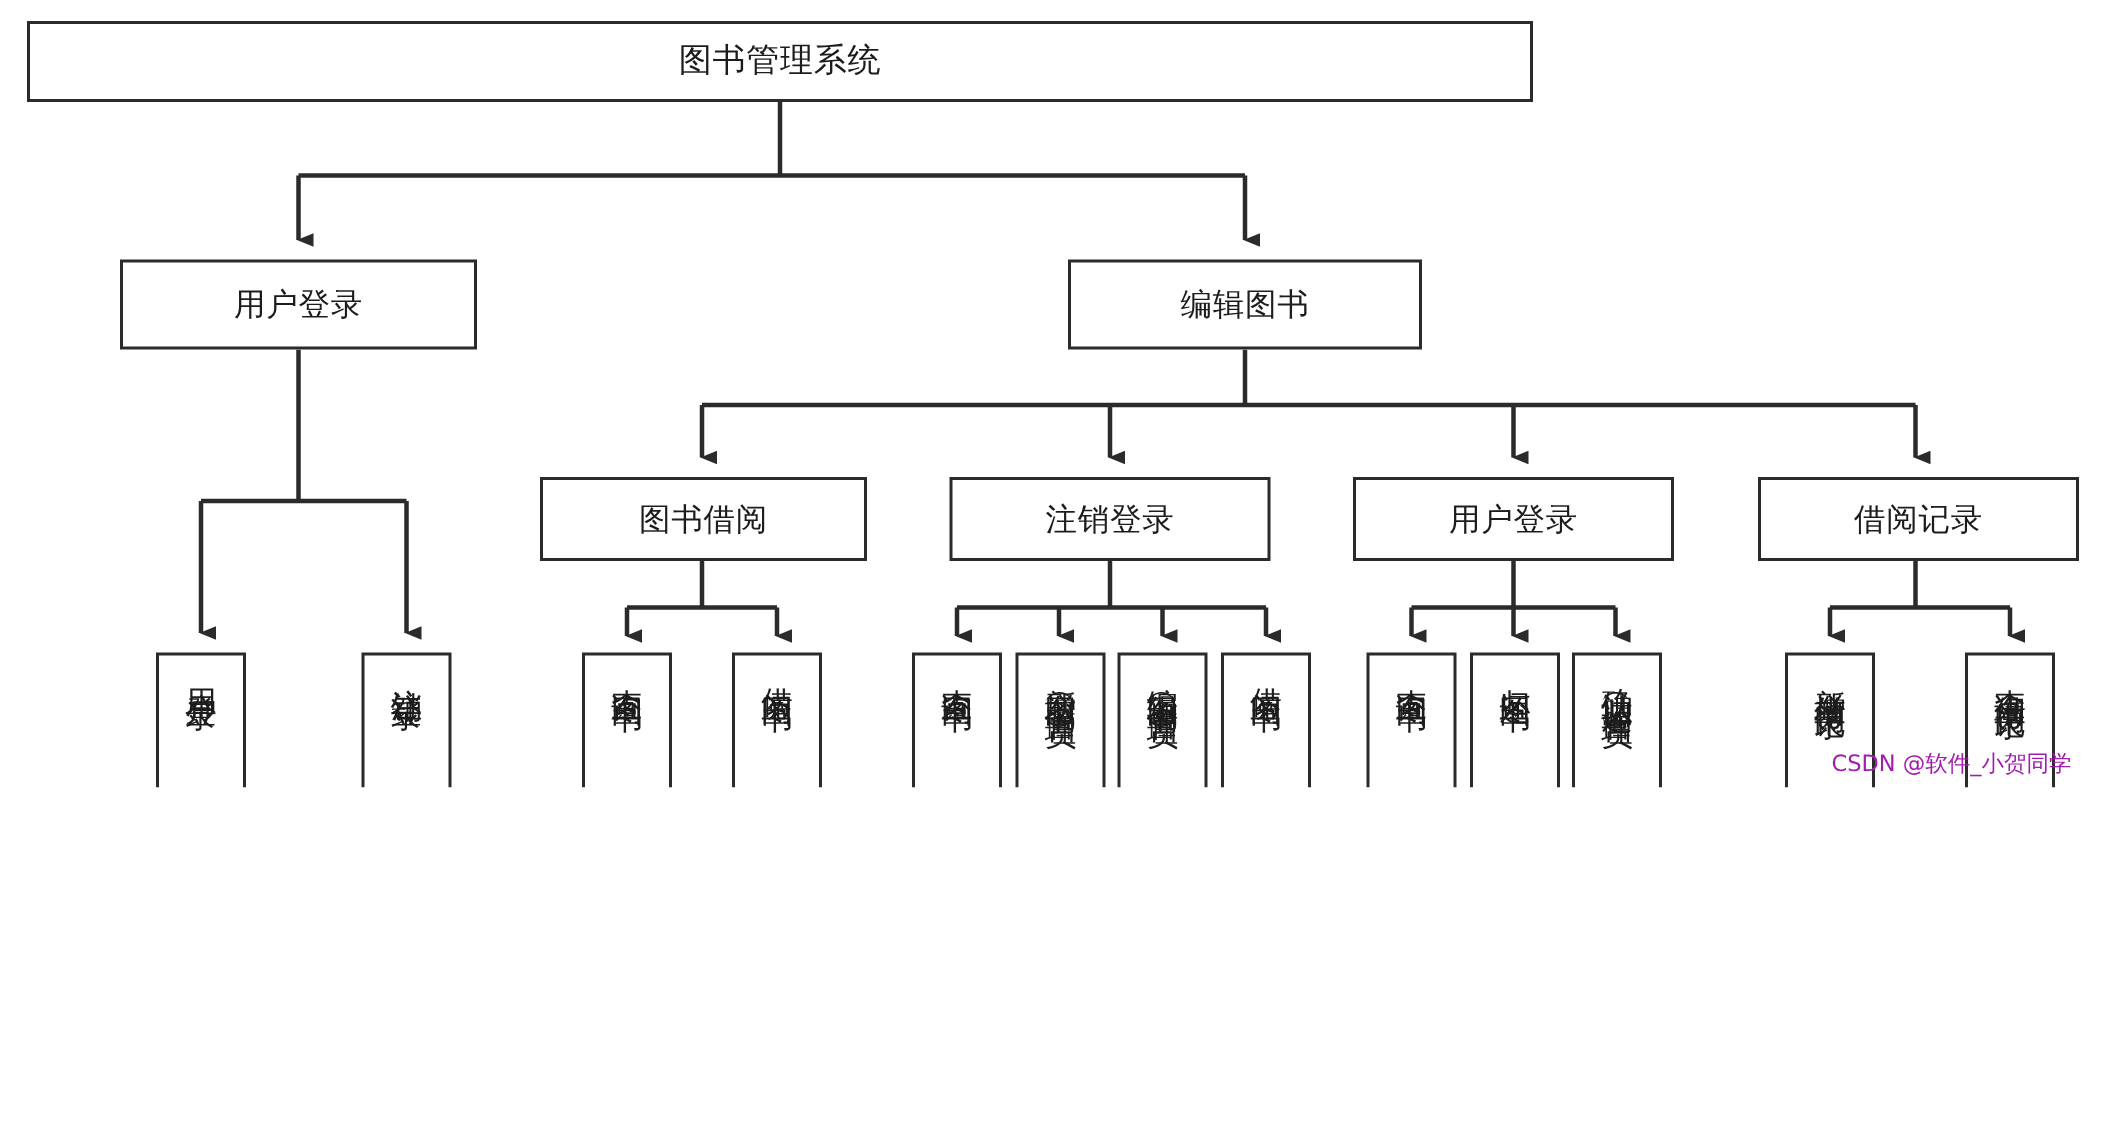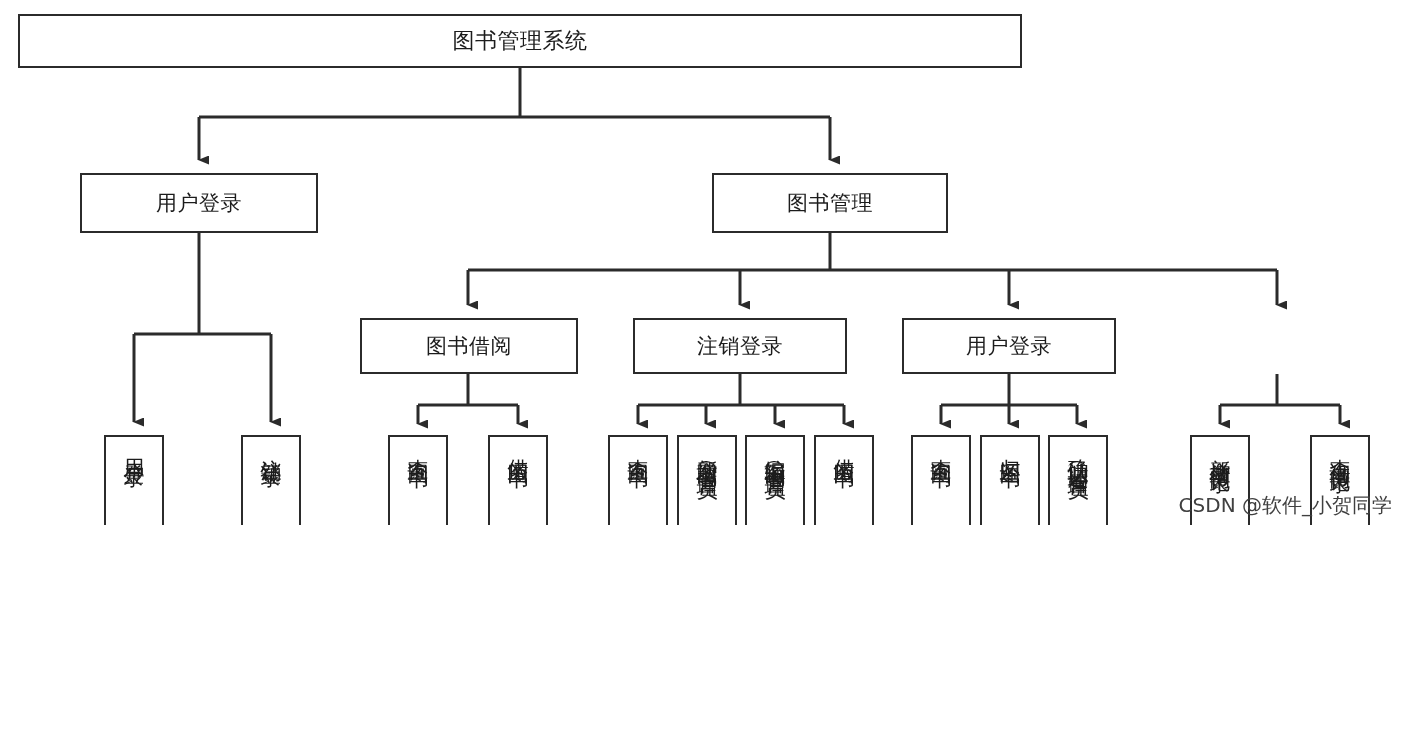"图书管理" span.node-label { text: 图书管理 -> 编辑图书 }
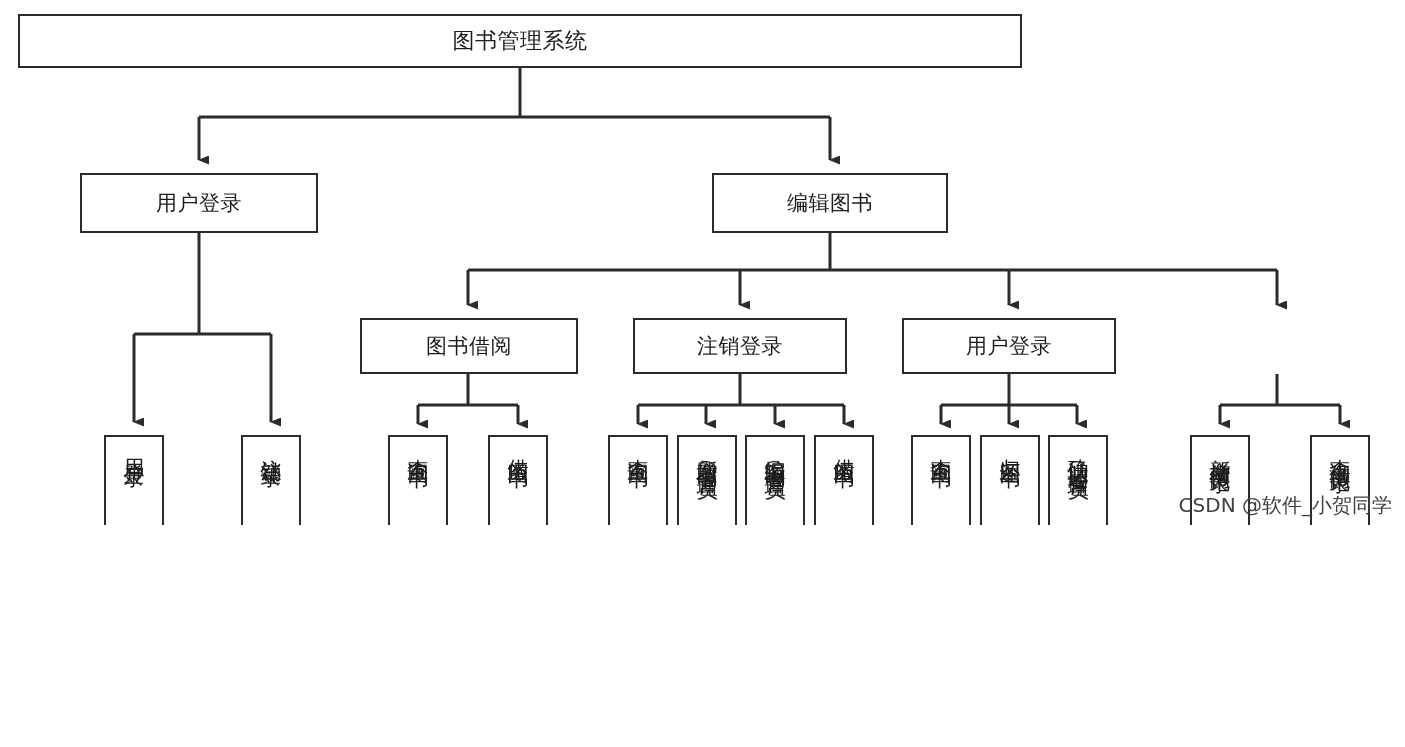"借阅记录" div.node { html: none -> <div> <span>借阅记录</span> </div> }
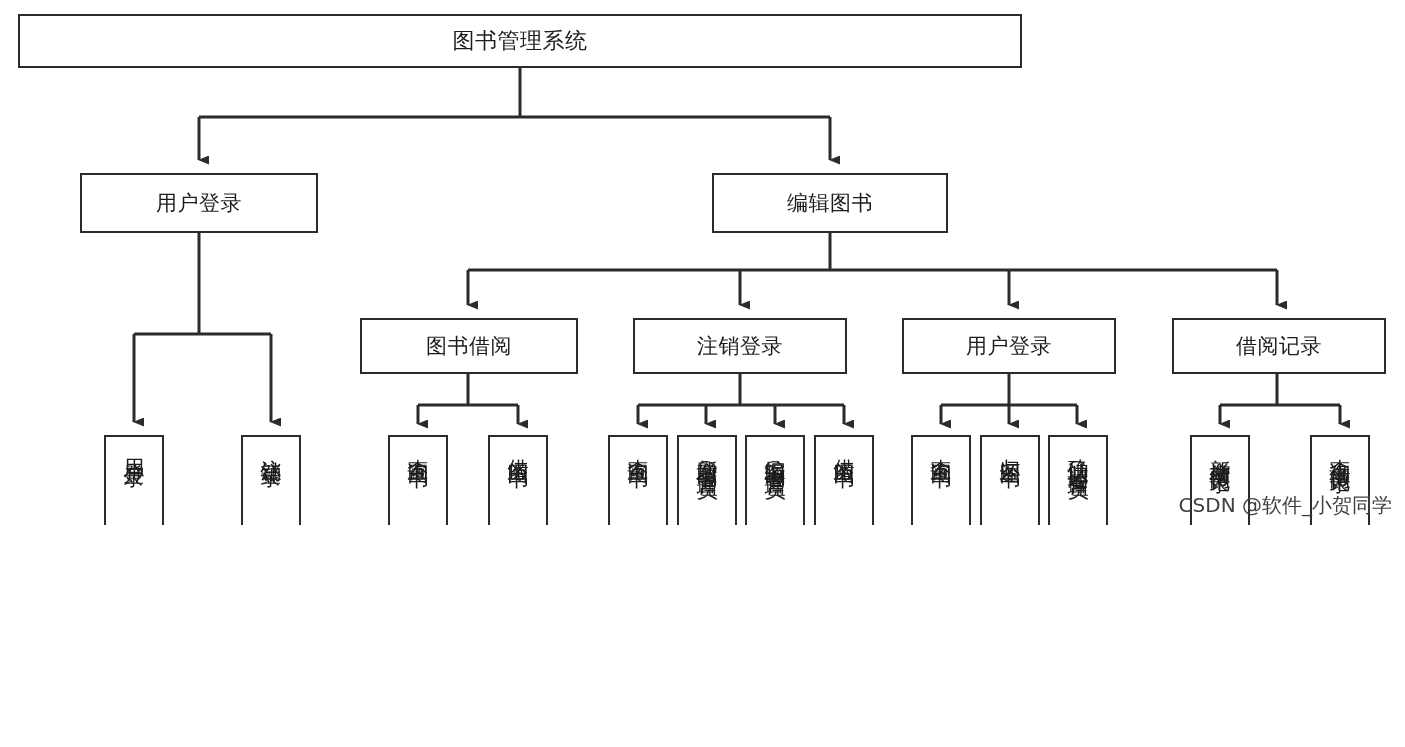"CSDN @软件_小贺同学" .watermark { color: #404040 -> #a21caf; font-size: 20px -> 15px; right: 13px -> 24px }
